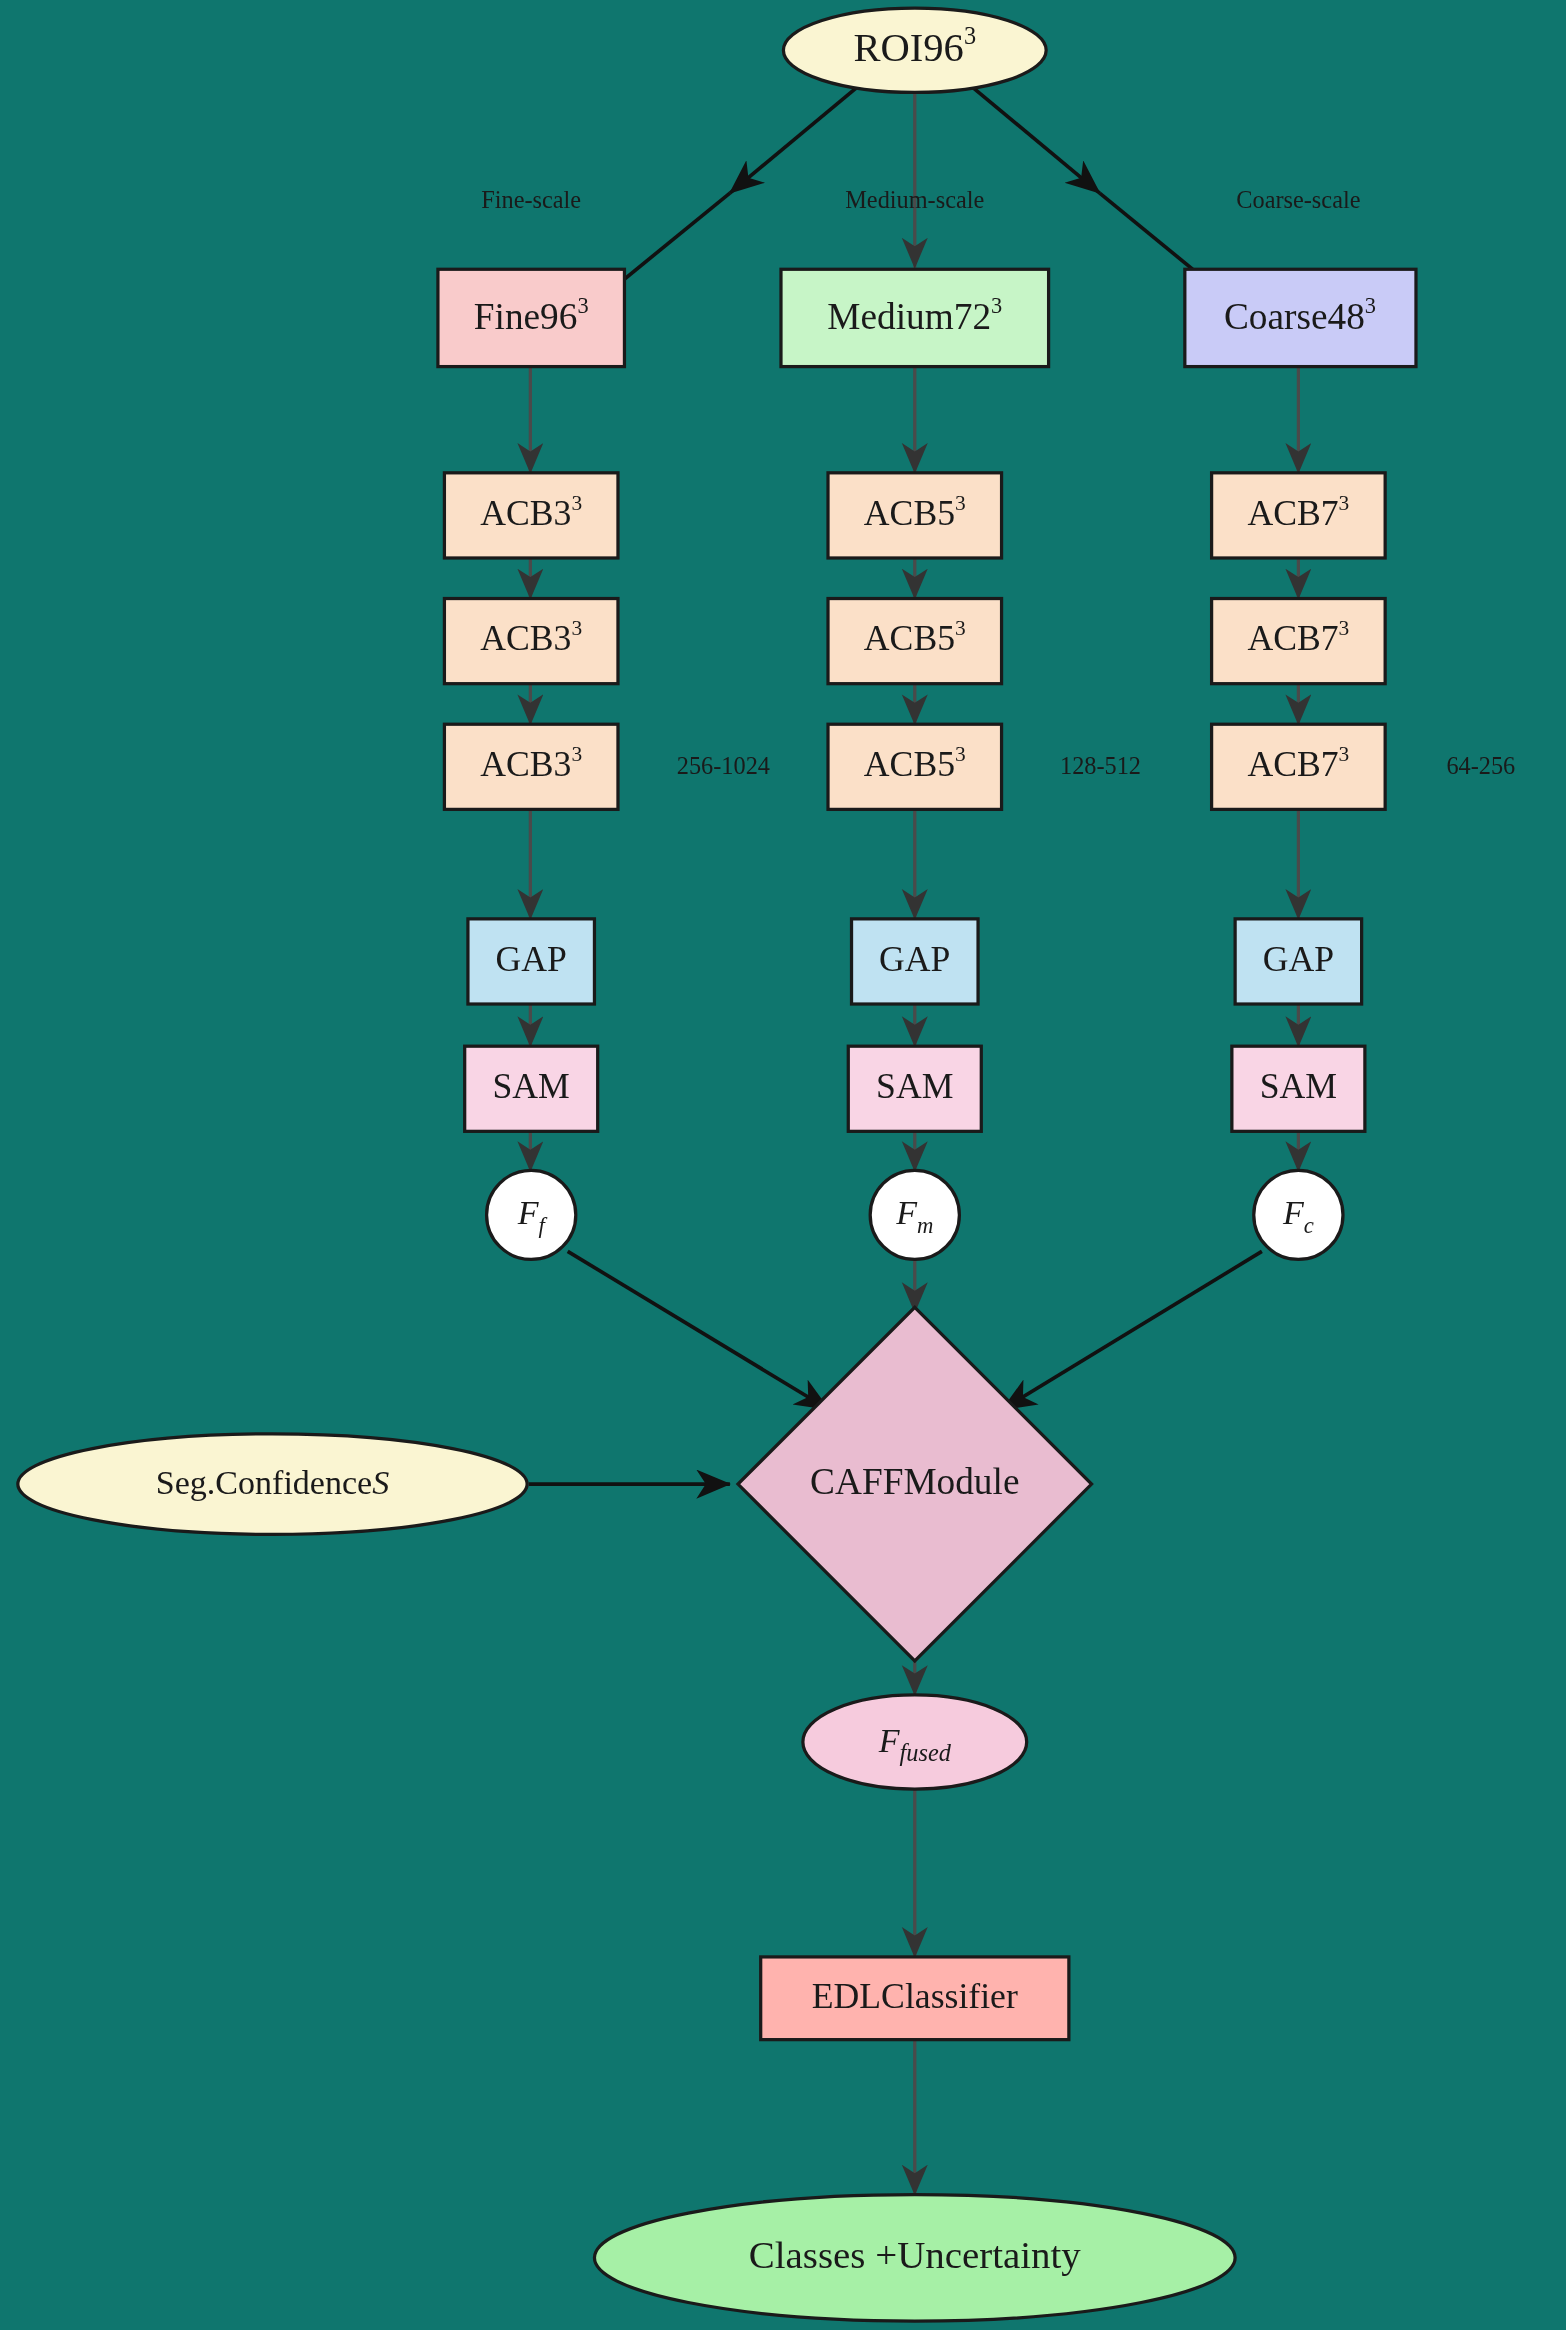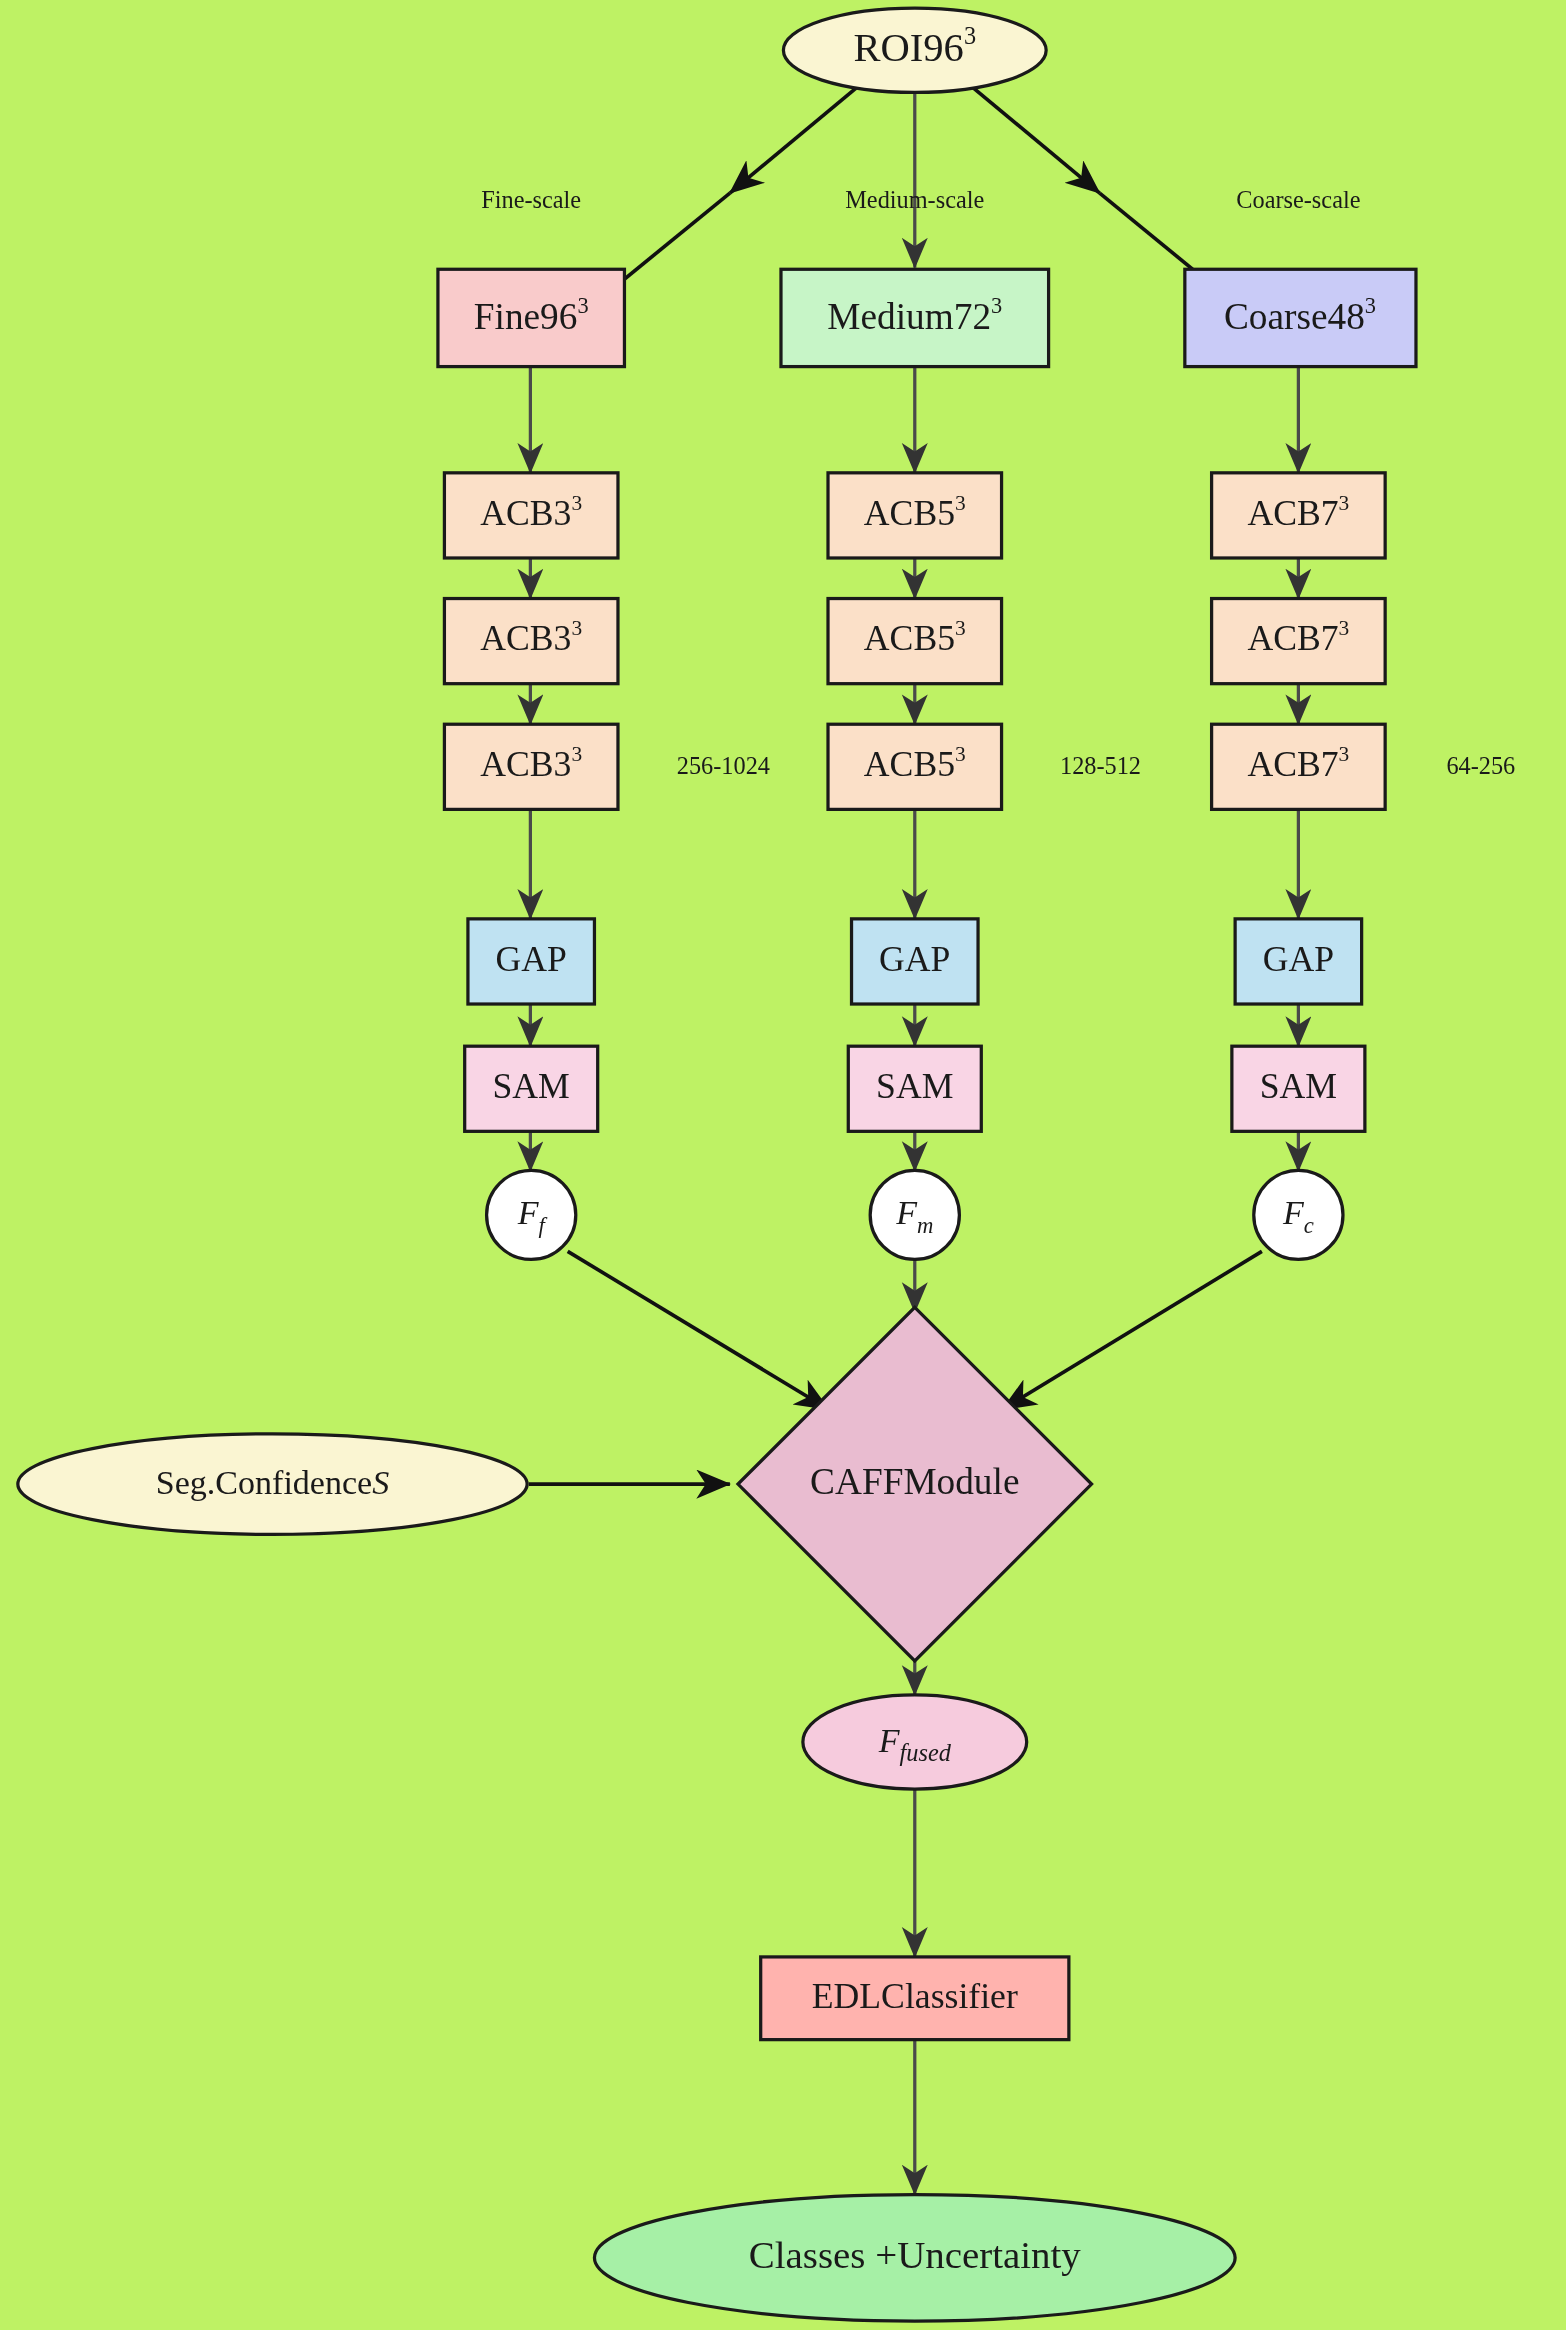"ROI963" #stage { background: #bef264 -> #0f766e }
